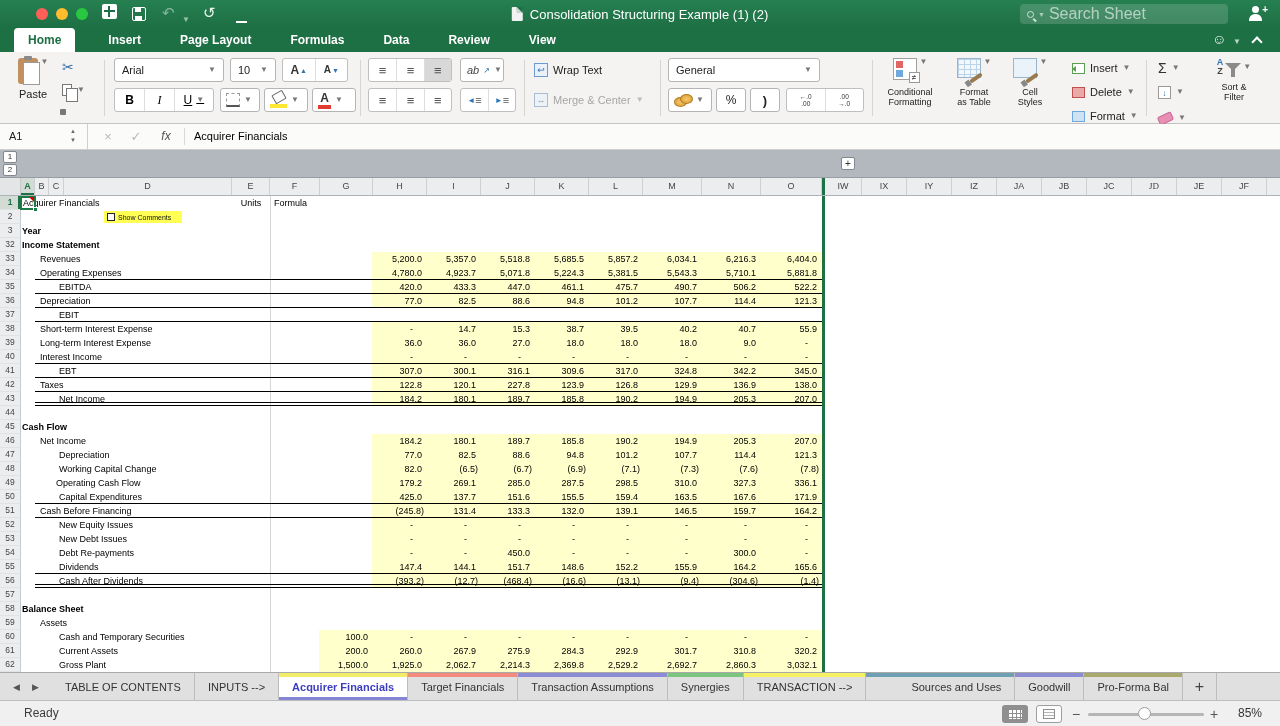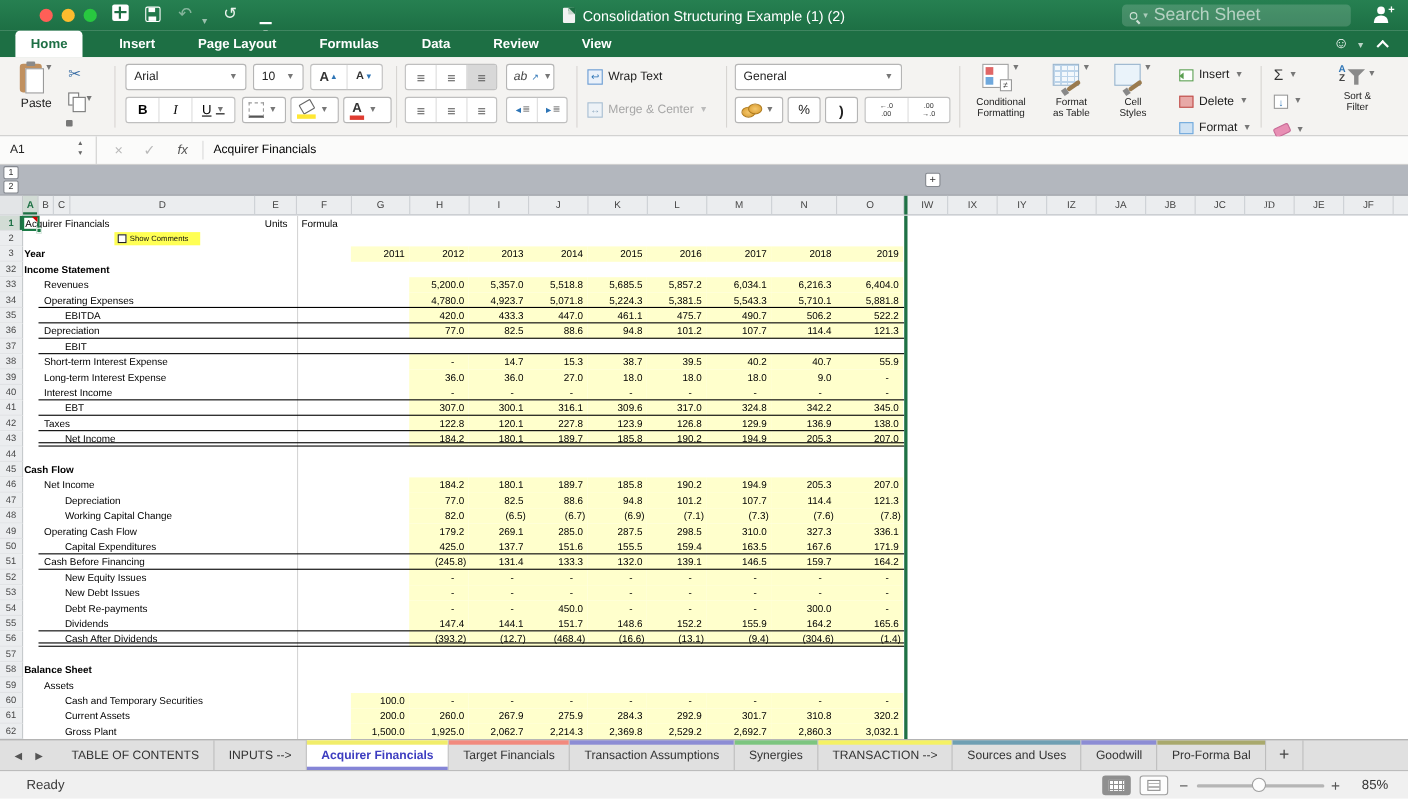"2011" div.cells { html: <div> <div>2011</div> <div>2012</div> <div>2013</div> <div>2014</div> <div>2015</div> <div>2016</div> <div>2017</div> <div>2018</div> <div>2019</div> </div> -> none }
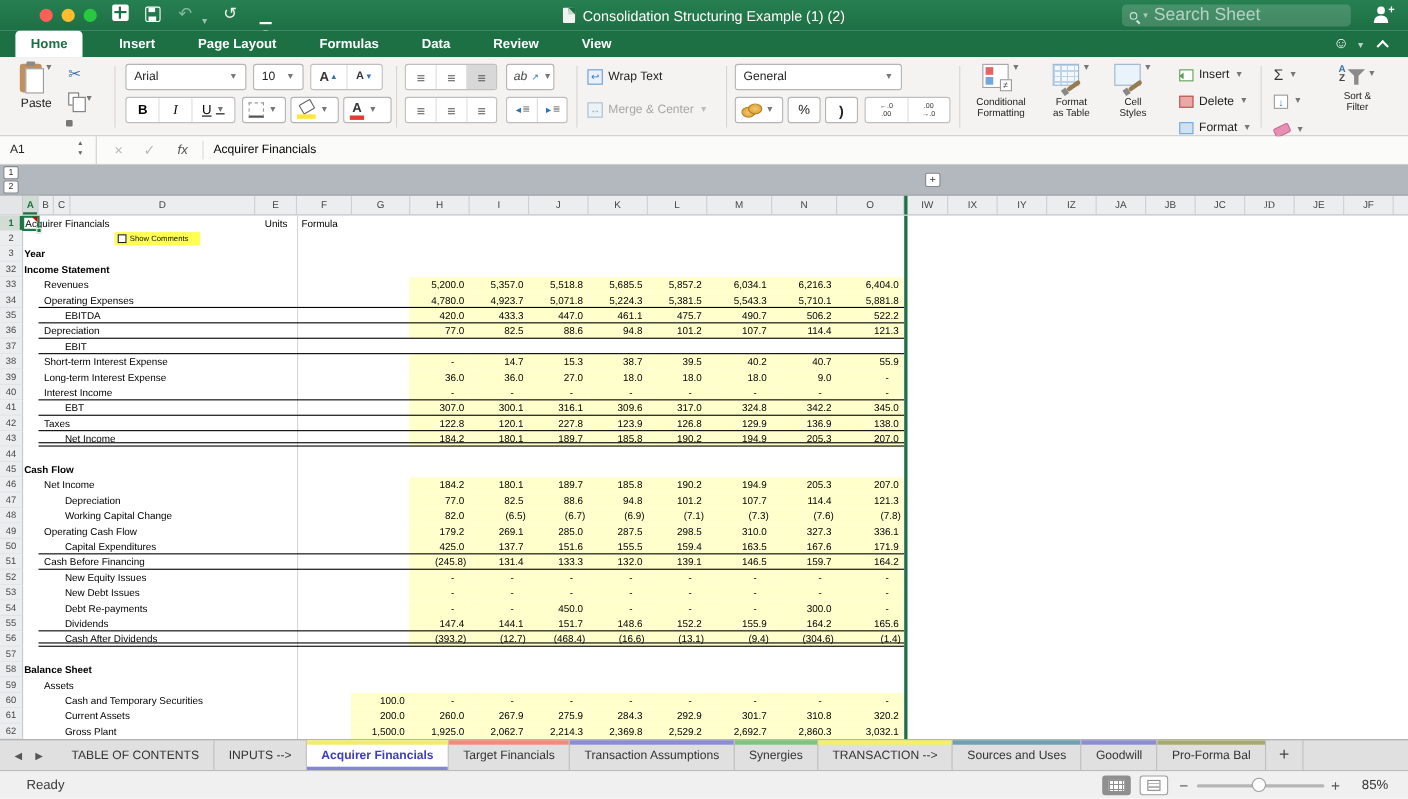"Operating Cash Flow" div.lab { left: 19px -> 35px }
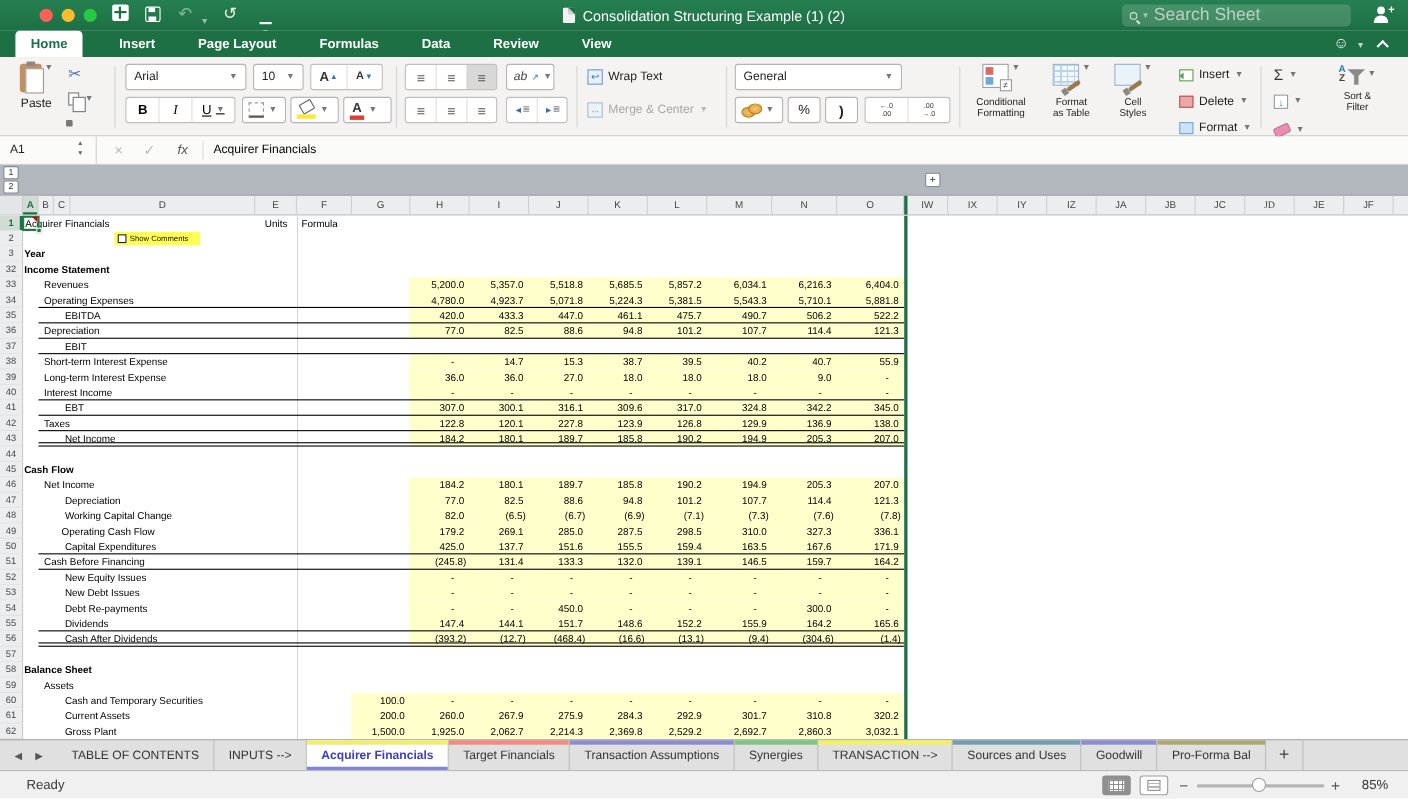"Sources and Uses" div { margin-left: none -> 32px }
